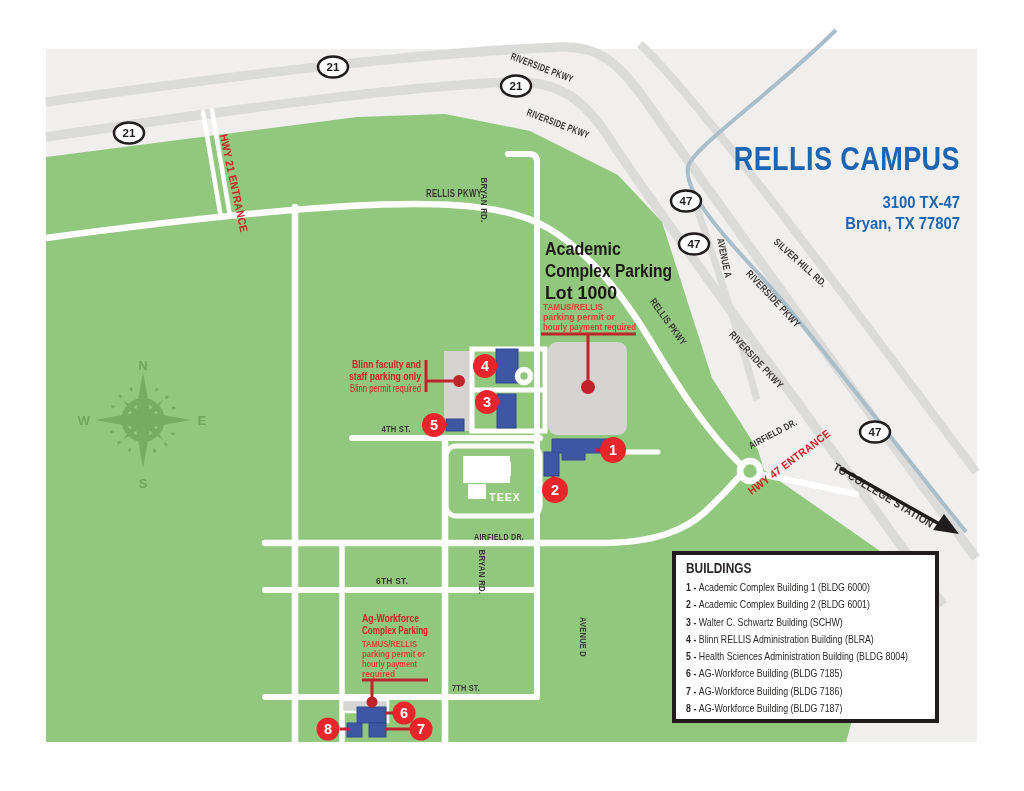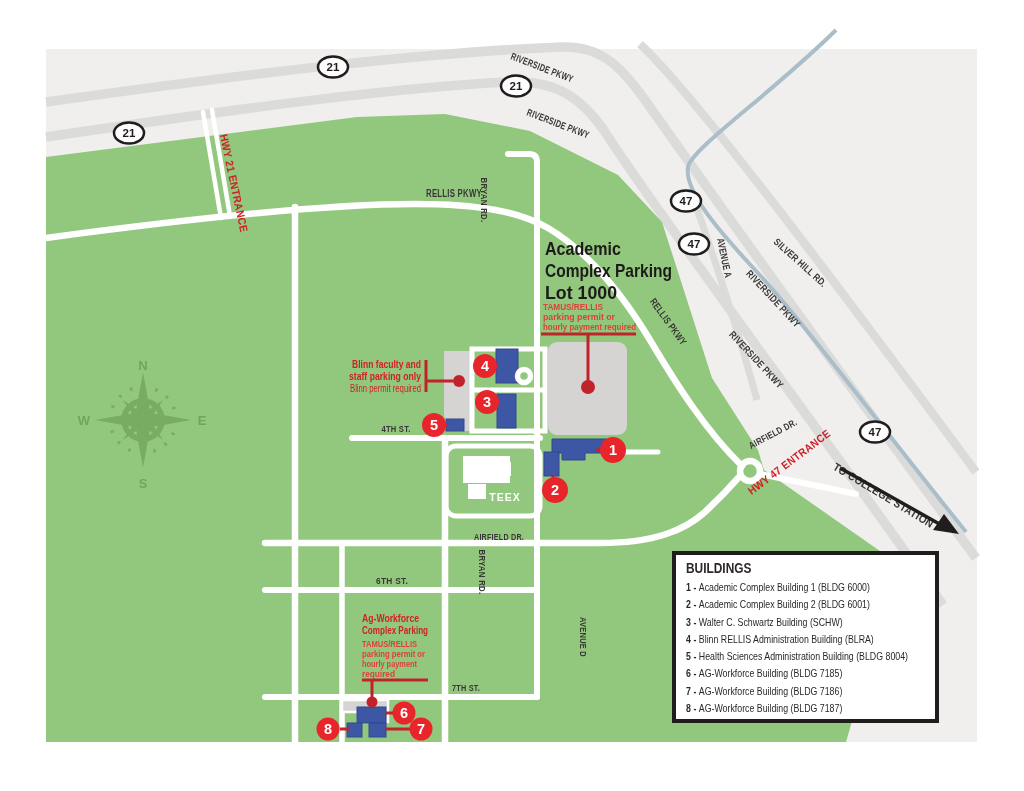"RELLIS CAMPUS" div.title-block { html: none -> <div> <div>RELLIS CAMPUS</div> <div> <div>3100 TX-47</div> <div>Bryan, TX 77807</div> </div> </div> }
